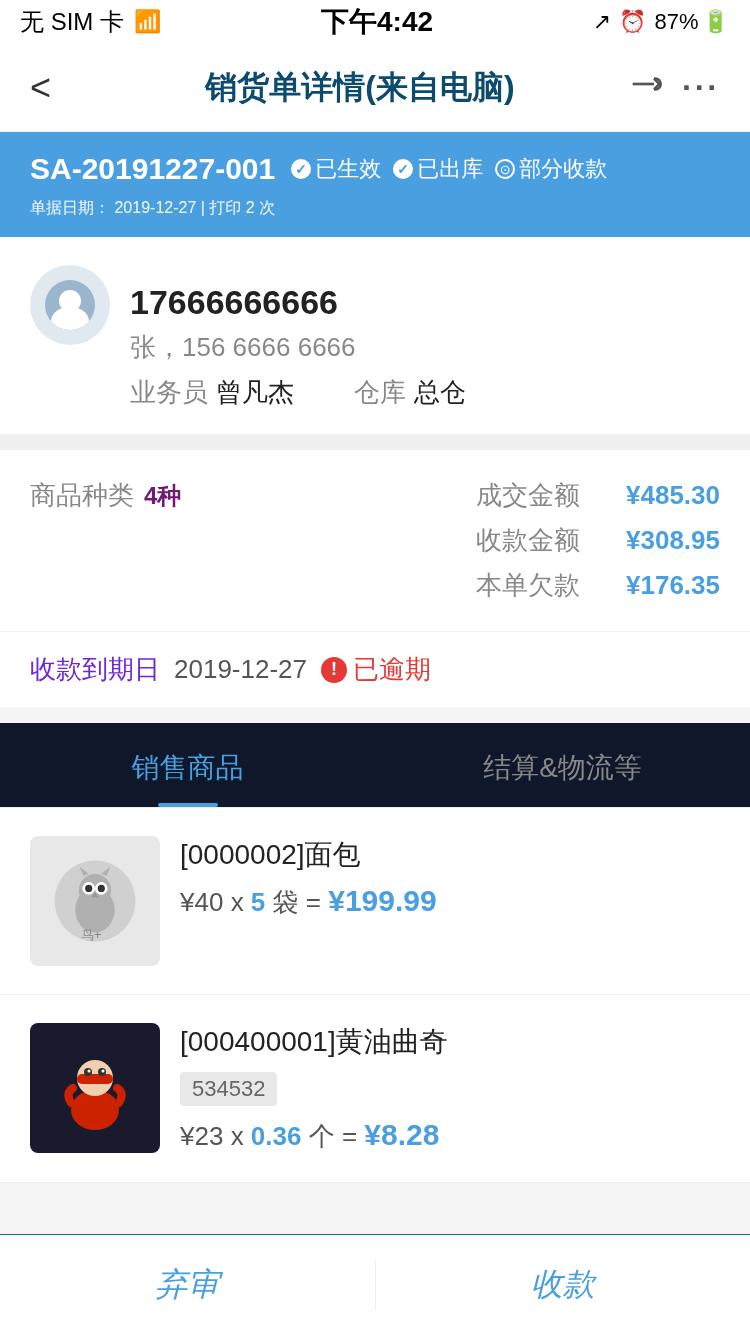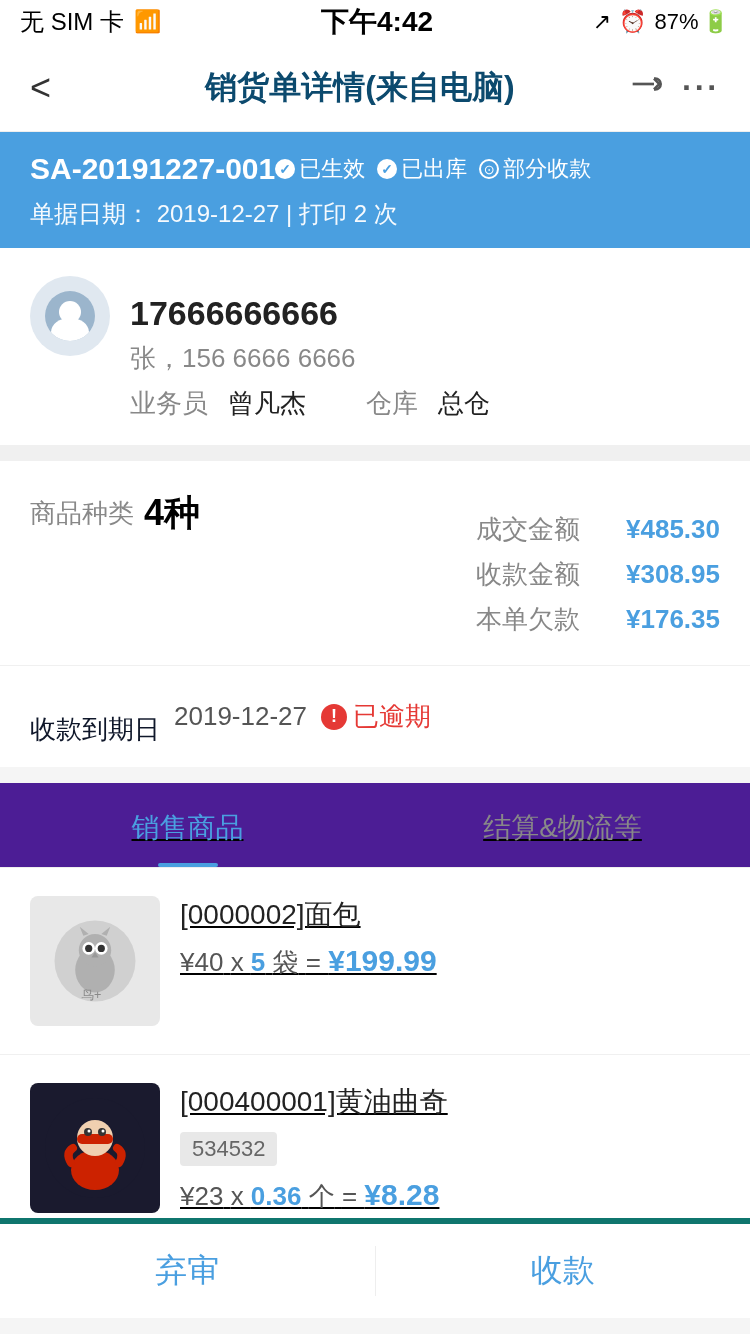"SA-20191227-001" .blue-band-top { gap: none -> 16px }
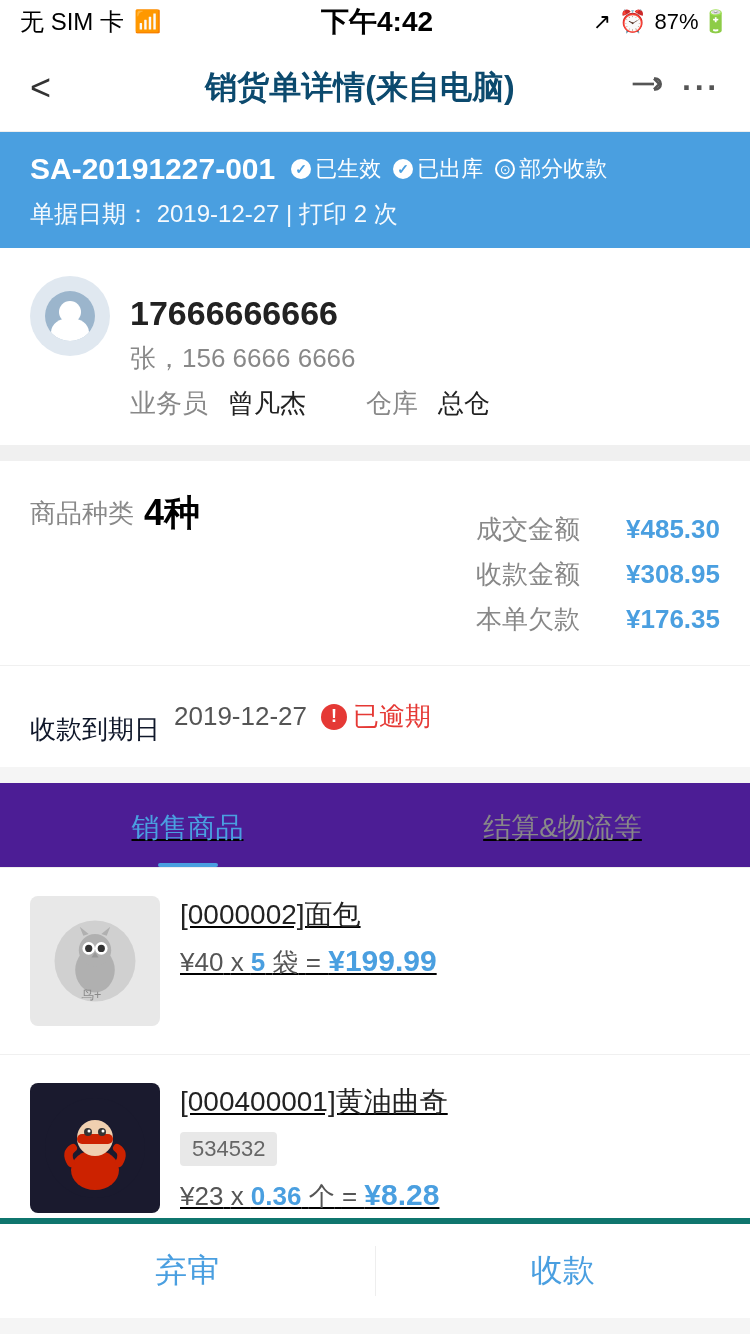"单据日期： 2019-12-27 | 打印 2" .blue-band-sub { font-size: 24px -> 16px }
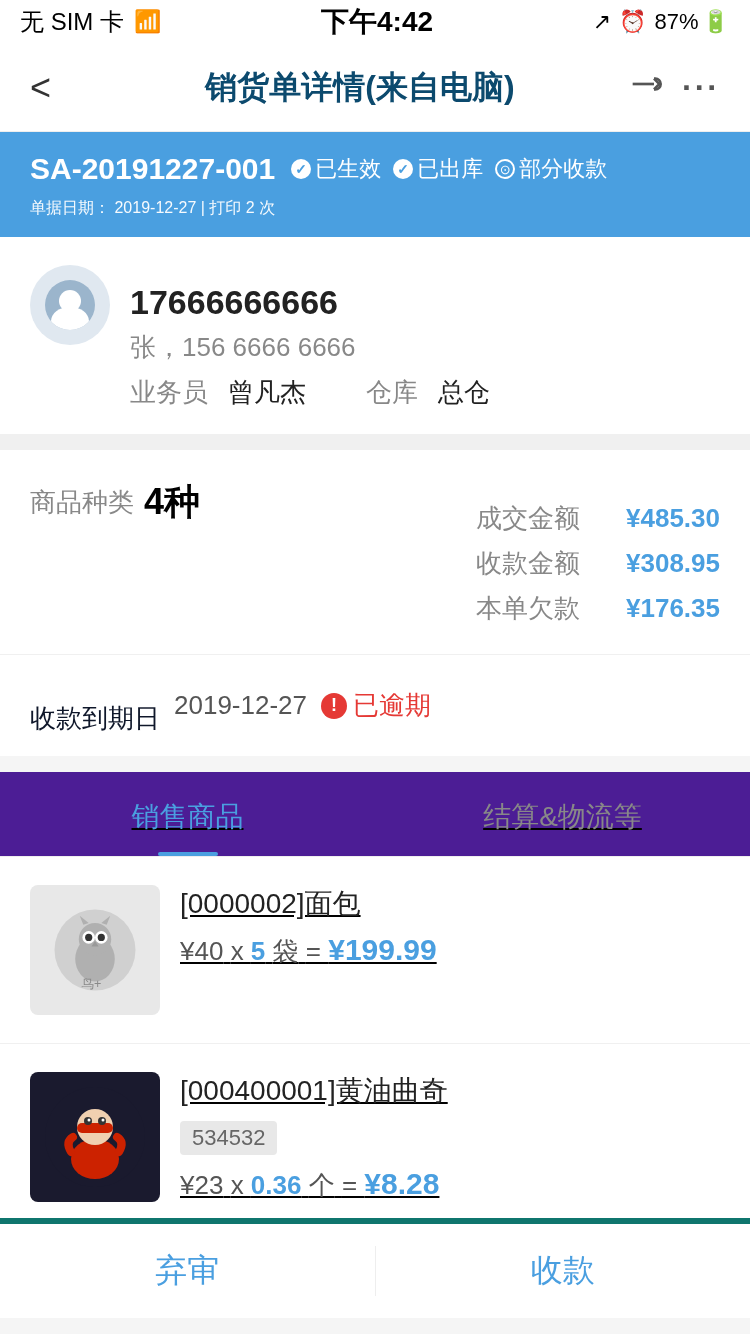"业务员" .meta-item { gap: 20px -> 8px }
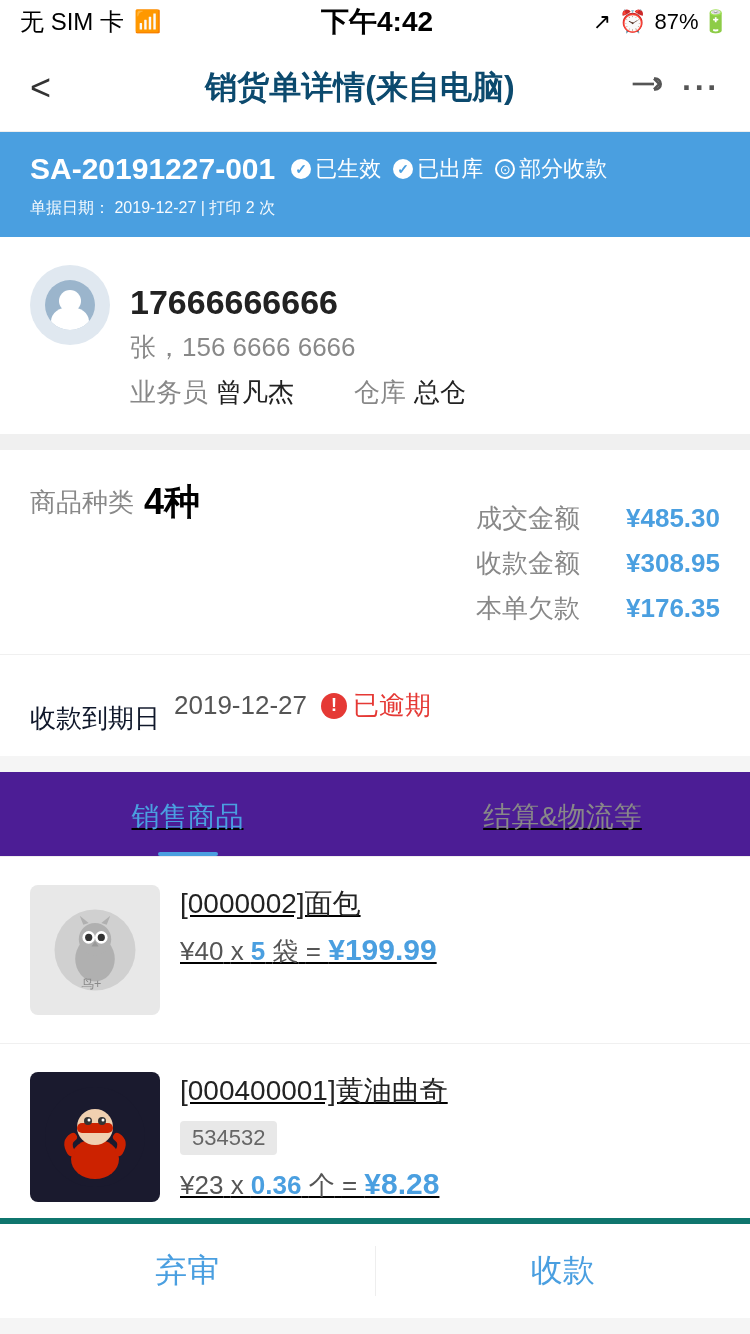"4种" .stats-left-value { color: #000000 -> #701a75; font-size: 36px -> 24px }
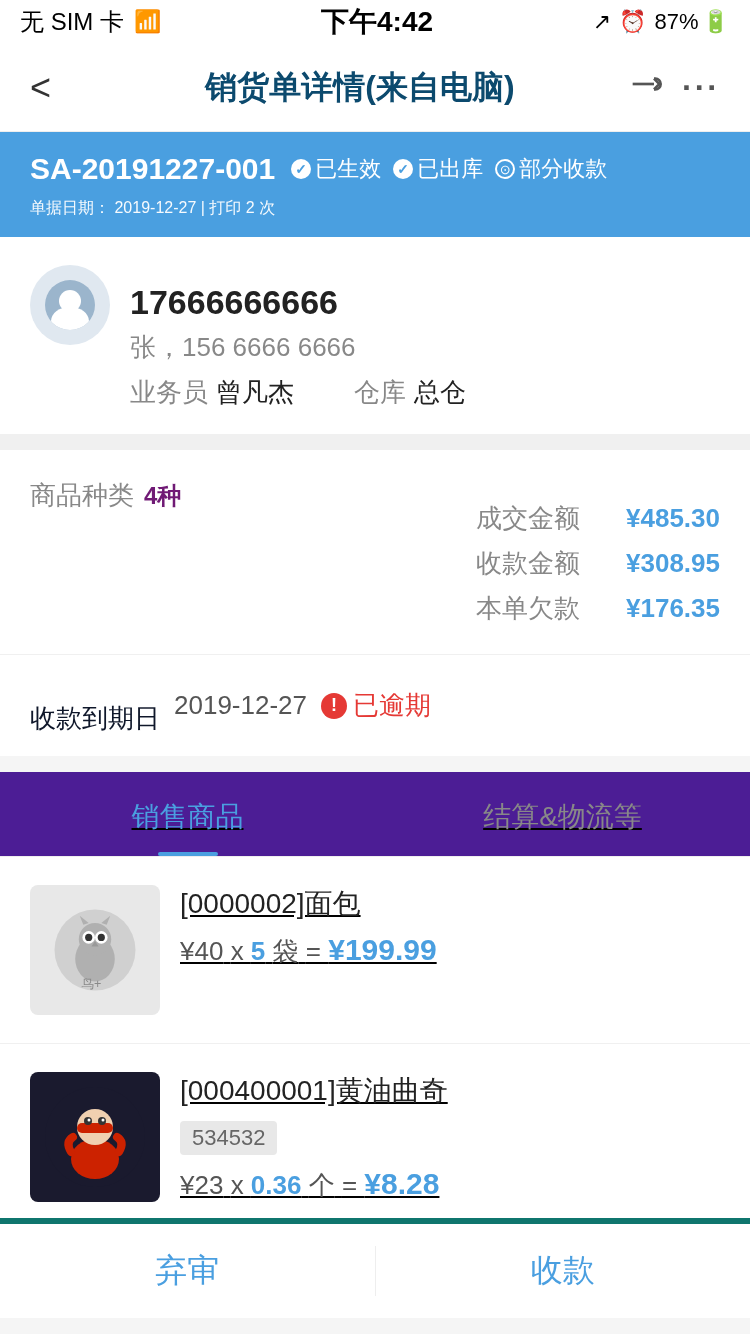"成交金额" .stats-right { margin-top: 23px -> none }
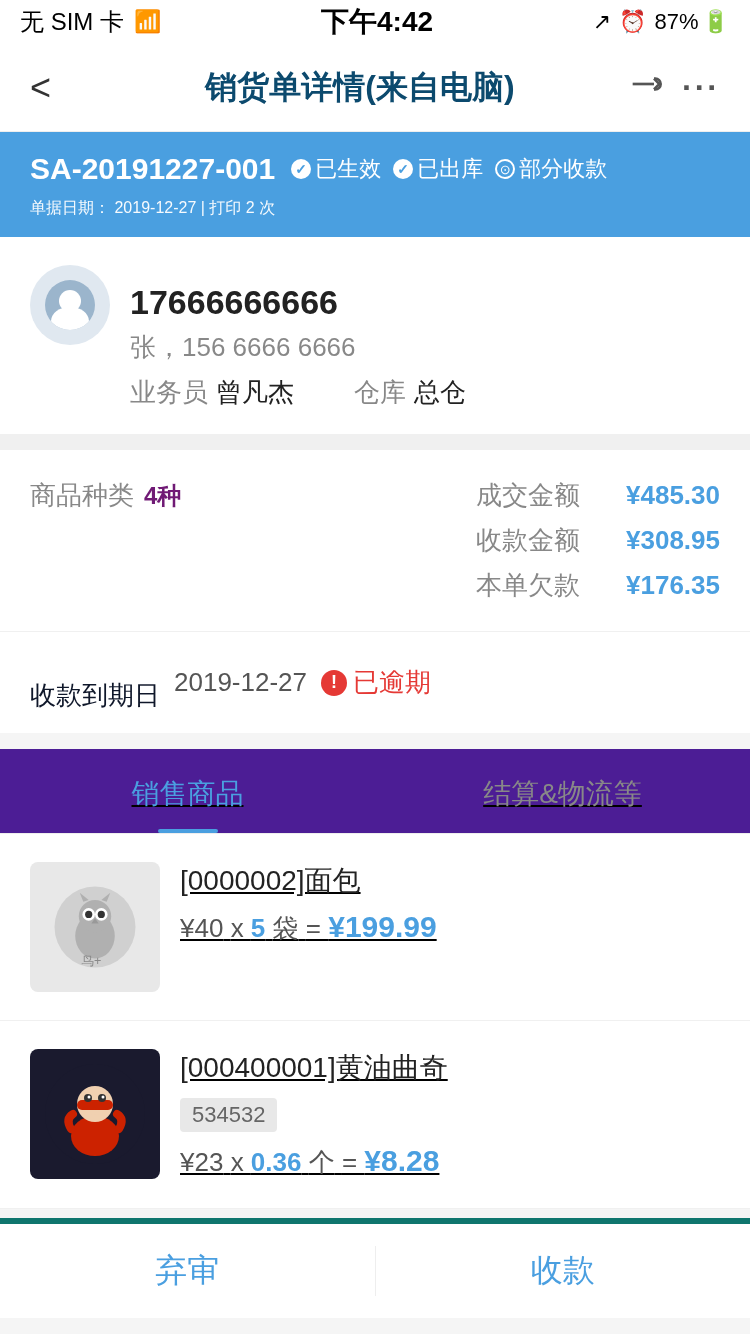"收款到期日" .due-label { color: #0f172a -> #6d28d9; margin-top: 26px -> none }
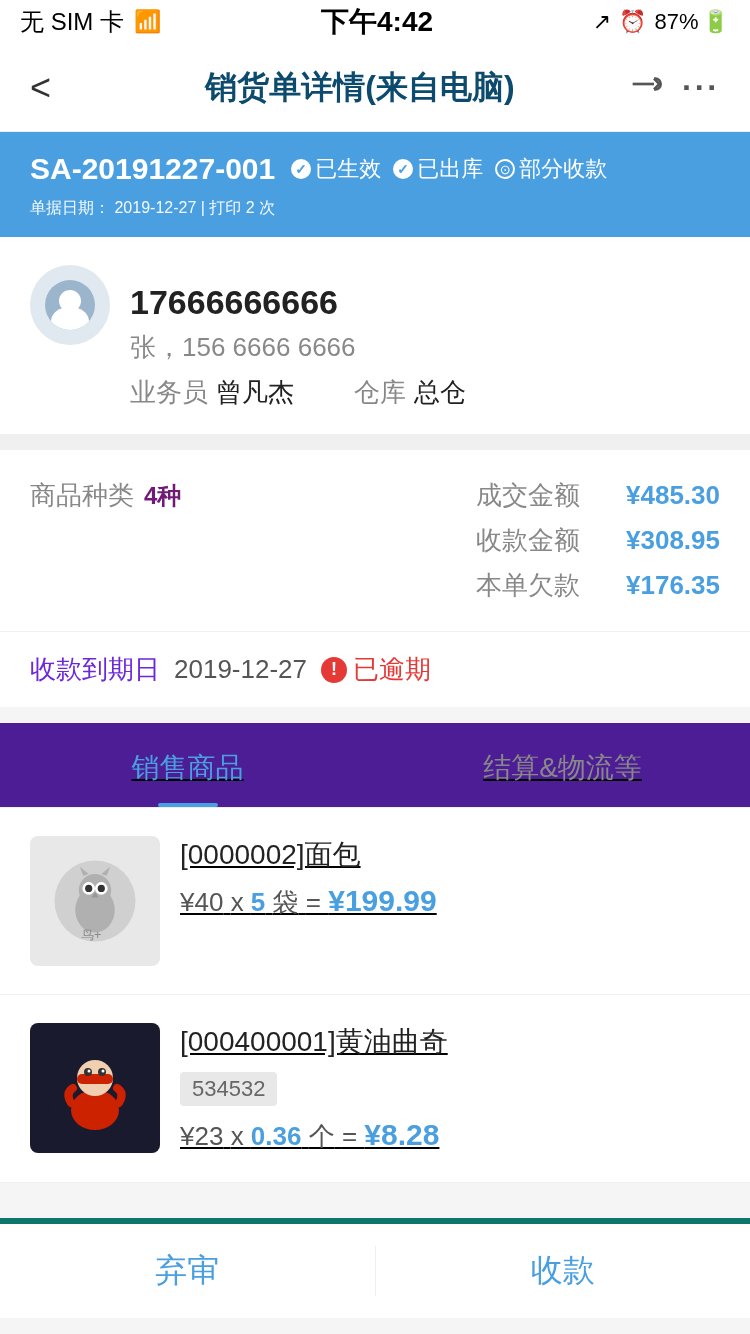"销售商品" .tabs-section { background: #4c1d95 -> #0f172a; text-decoration: underline -> none }
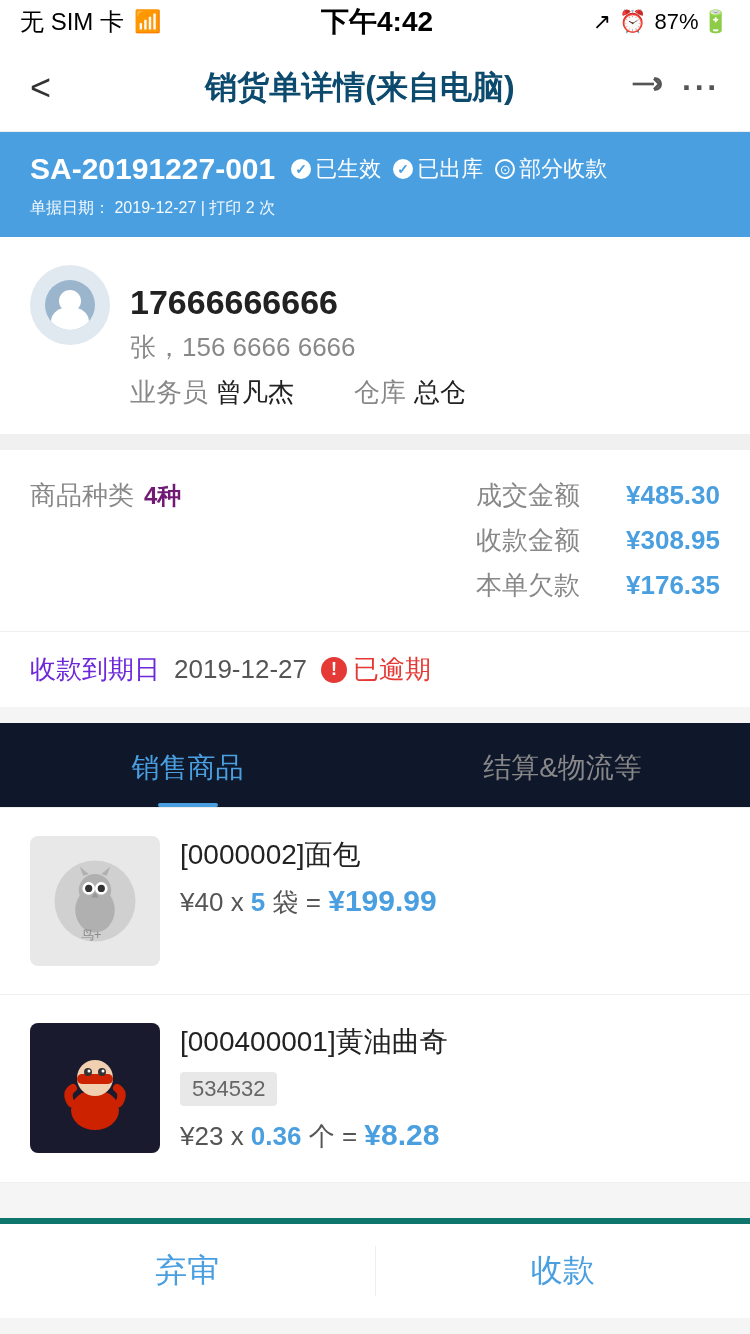"弃审" .bottom-bar { border-top: 6px solid #0f766e -> 1px solid #0f766e; bottom: 16px -> 0; font-style: none -> italic }
